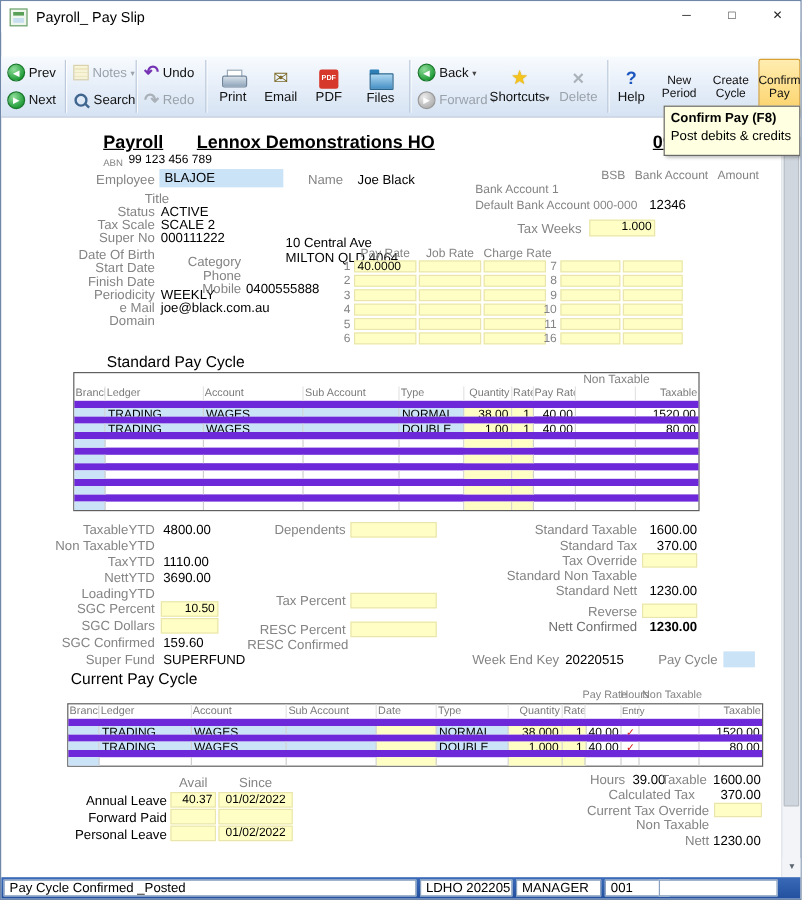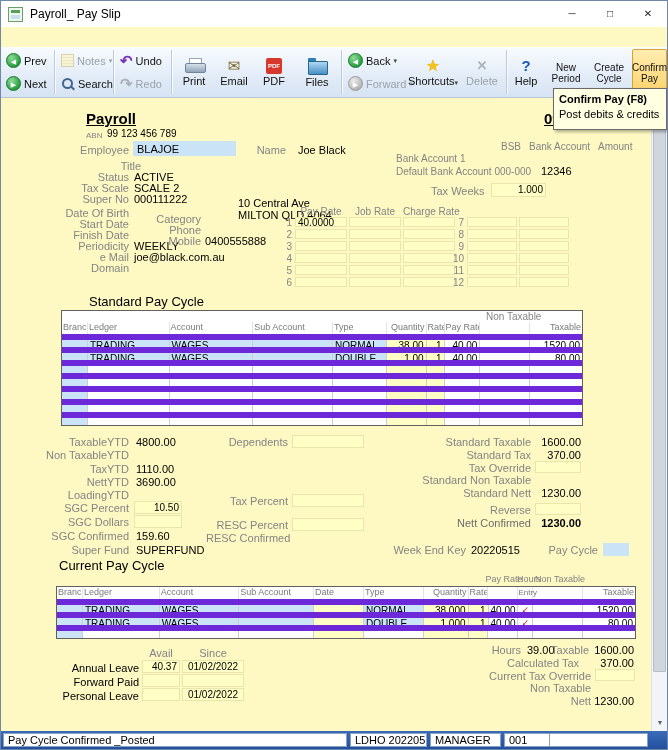"Payroll_ Pay Slip" .win { background: #fef9c3 -> #ffffff }
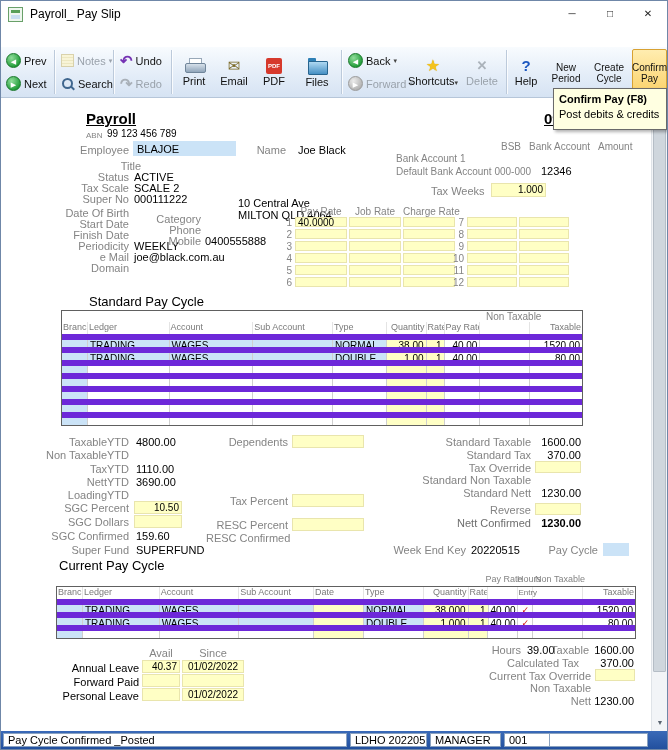"Lennox Demonstrations HO" span.hdrtxt { html: none -> <span>Lennox Demonstrations HO</span> }
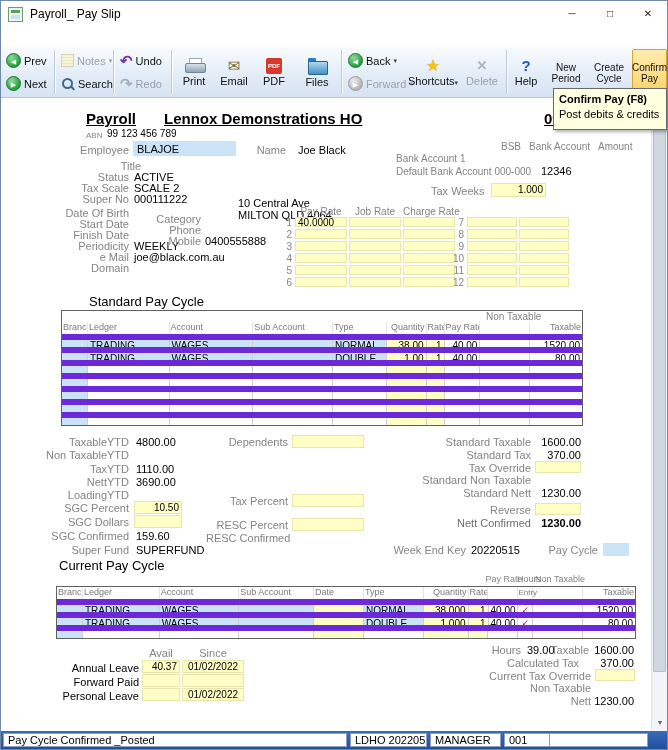"12" span.lbl { text: 12 -> 16 }
